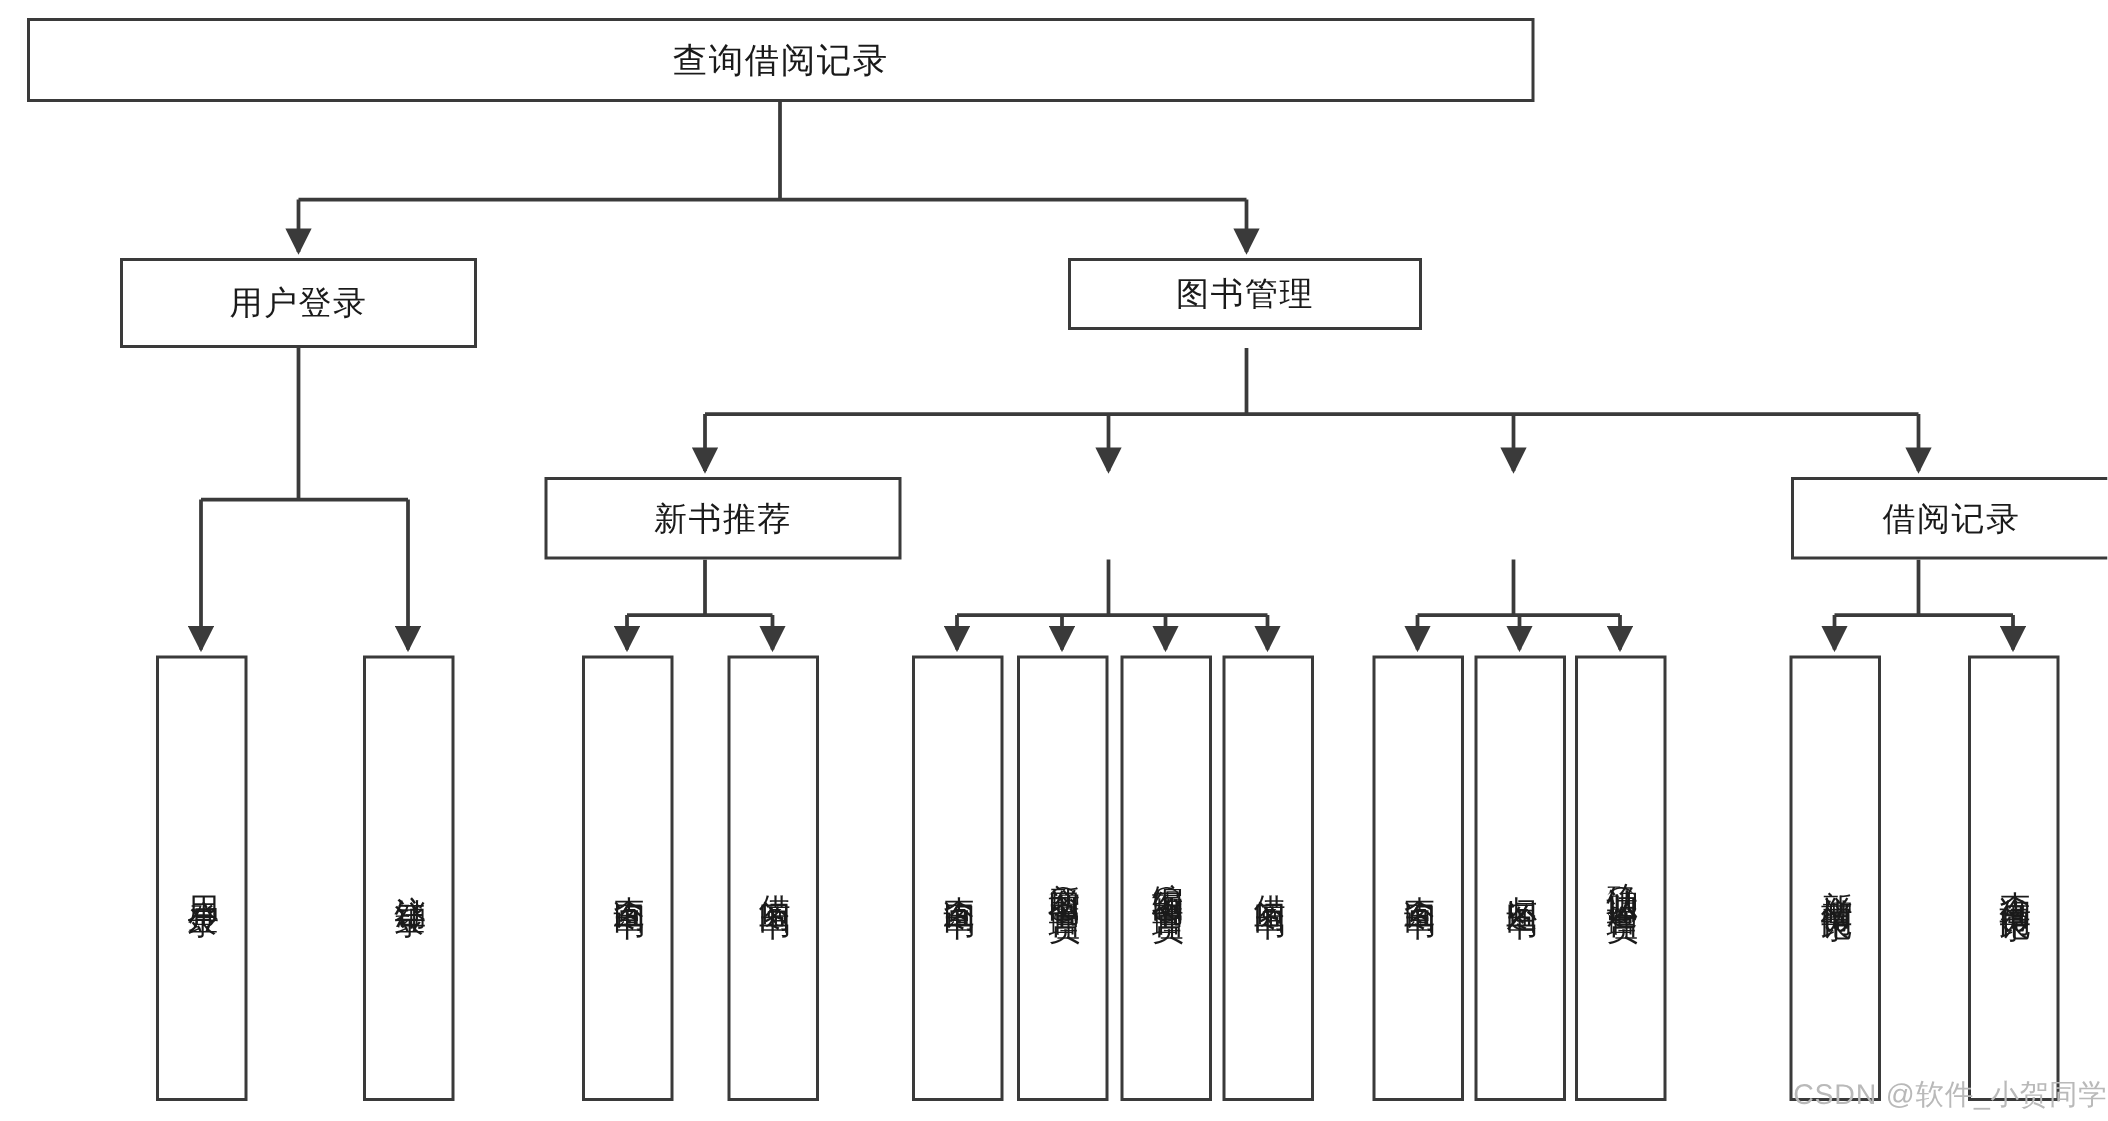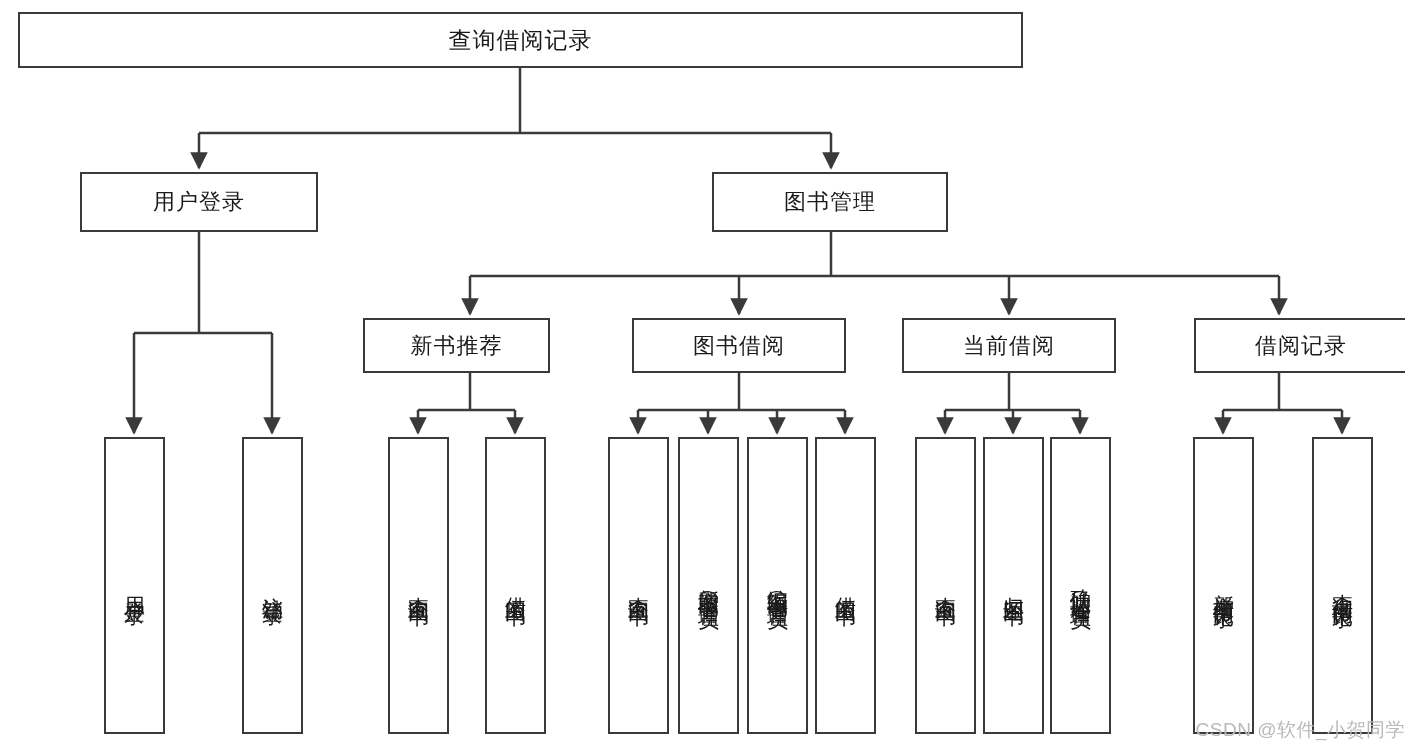"图书管理" div.node { height: 60px -> 48px }
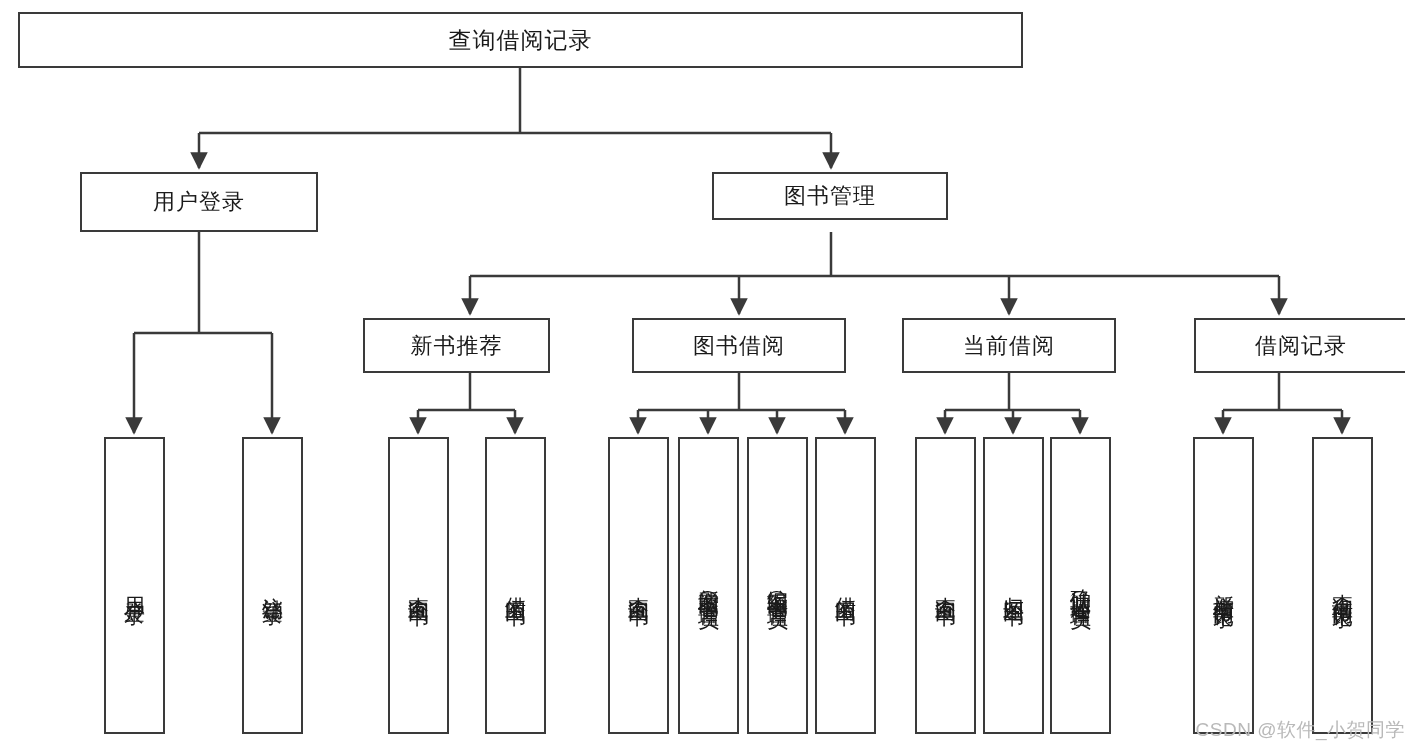"新书推荐" div.node { width: 187px -> 238px }
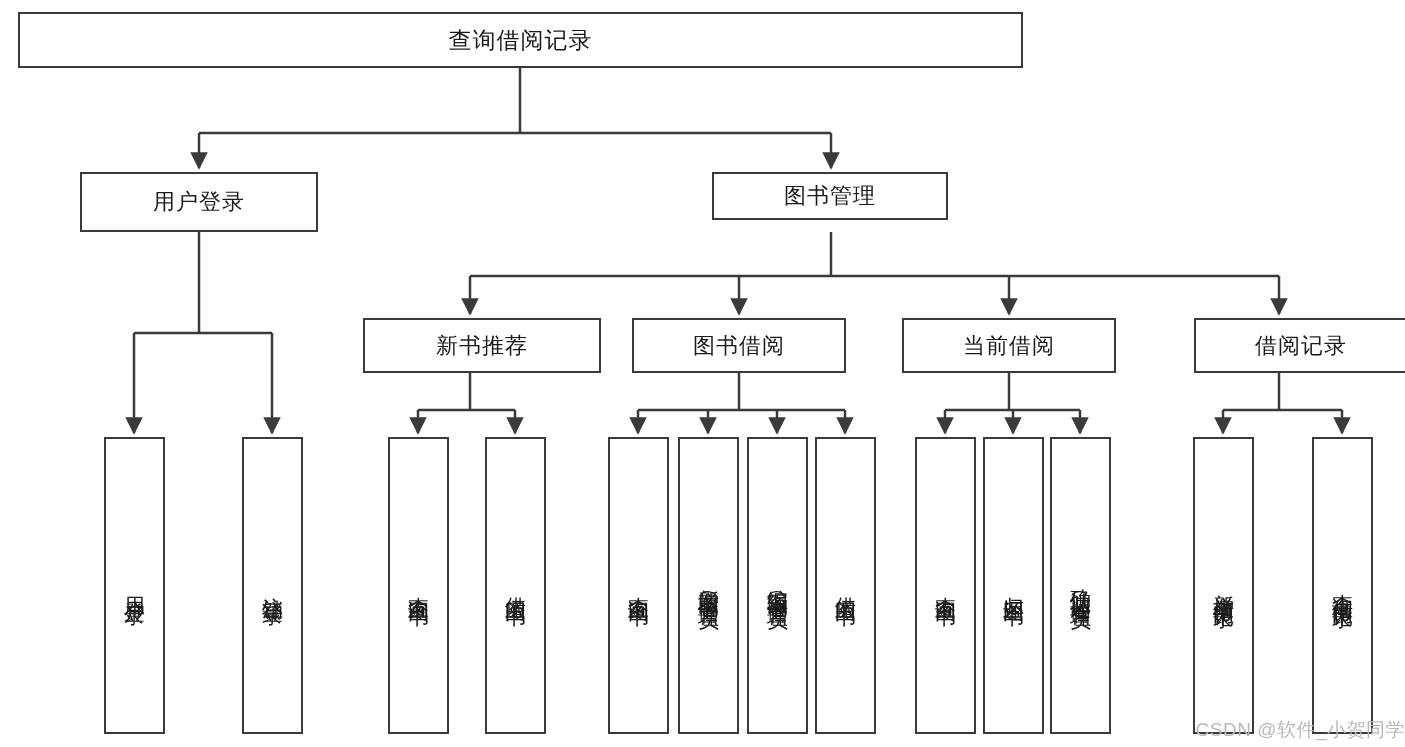"图书借阅" div.node { html: <div>图书借阅</div> -> none }
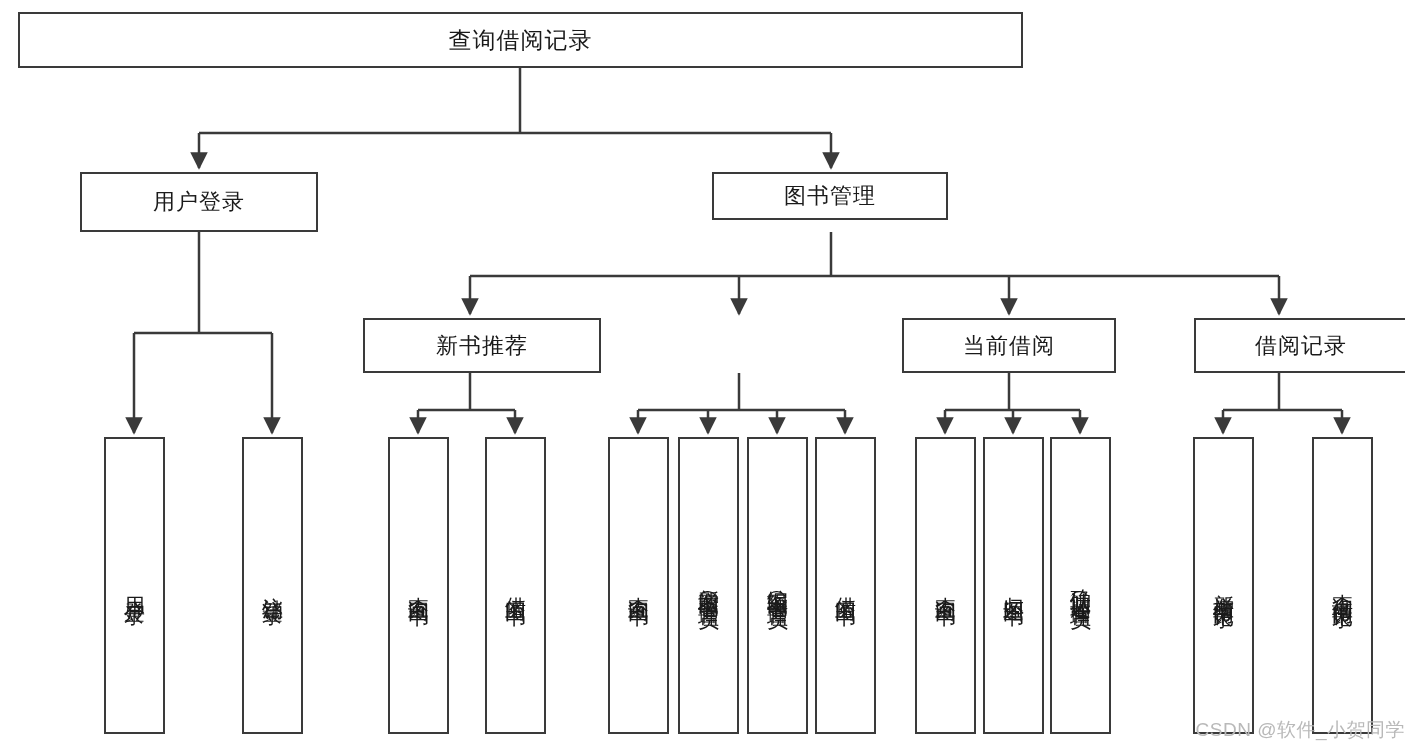"当前借阅" div.node { html: <div>当前借阅</div> -> none }
